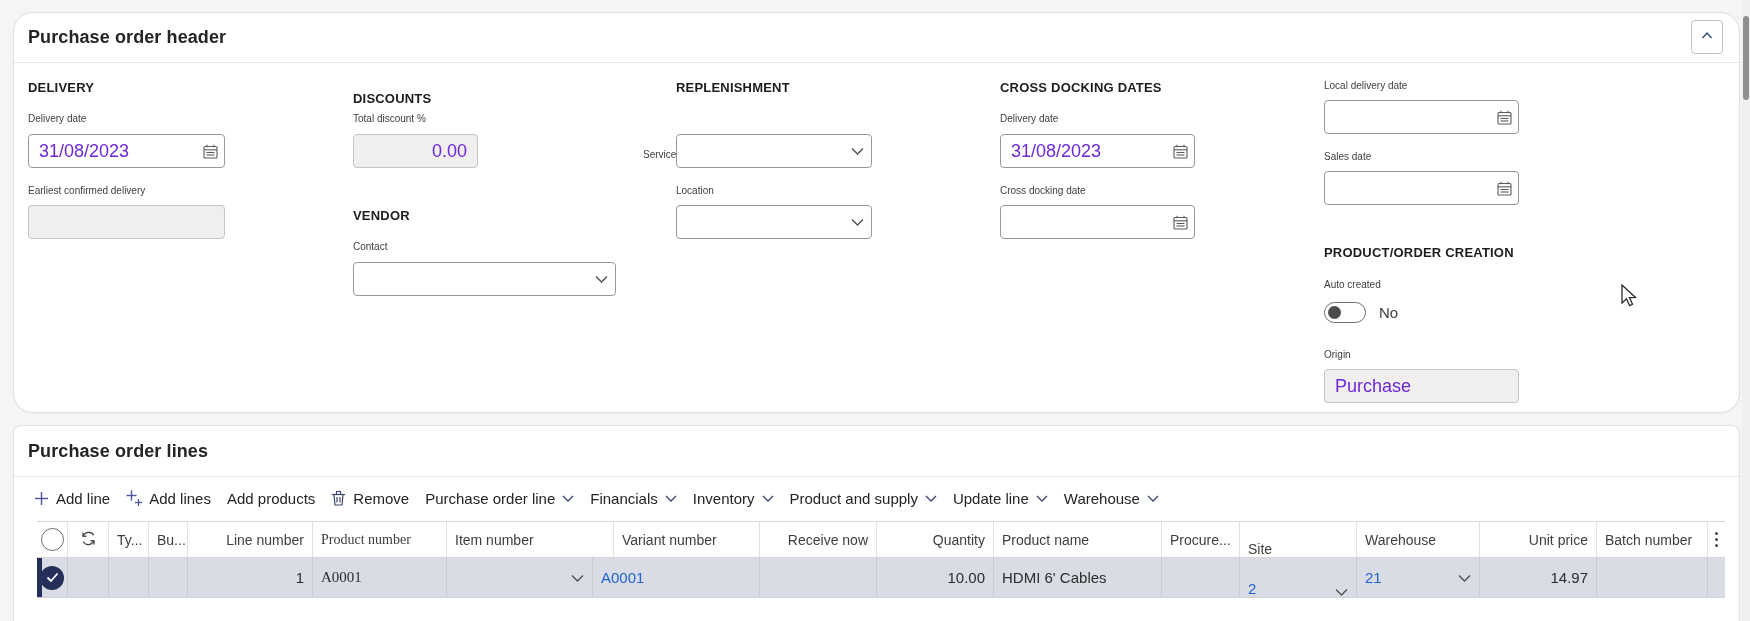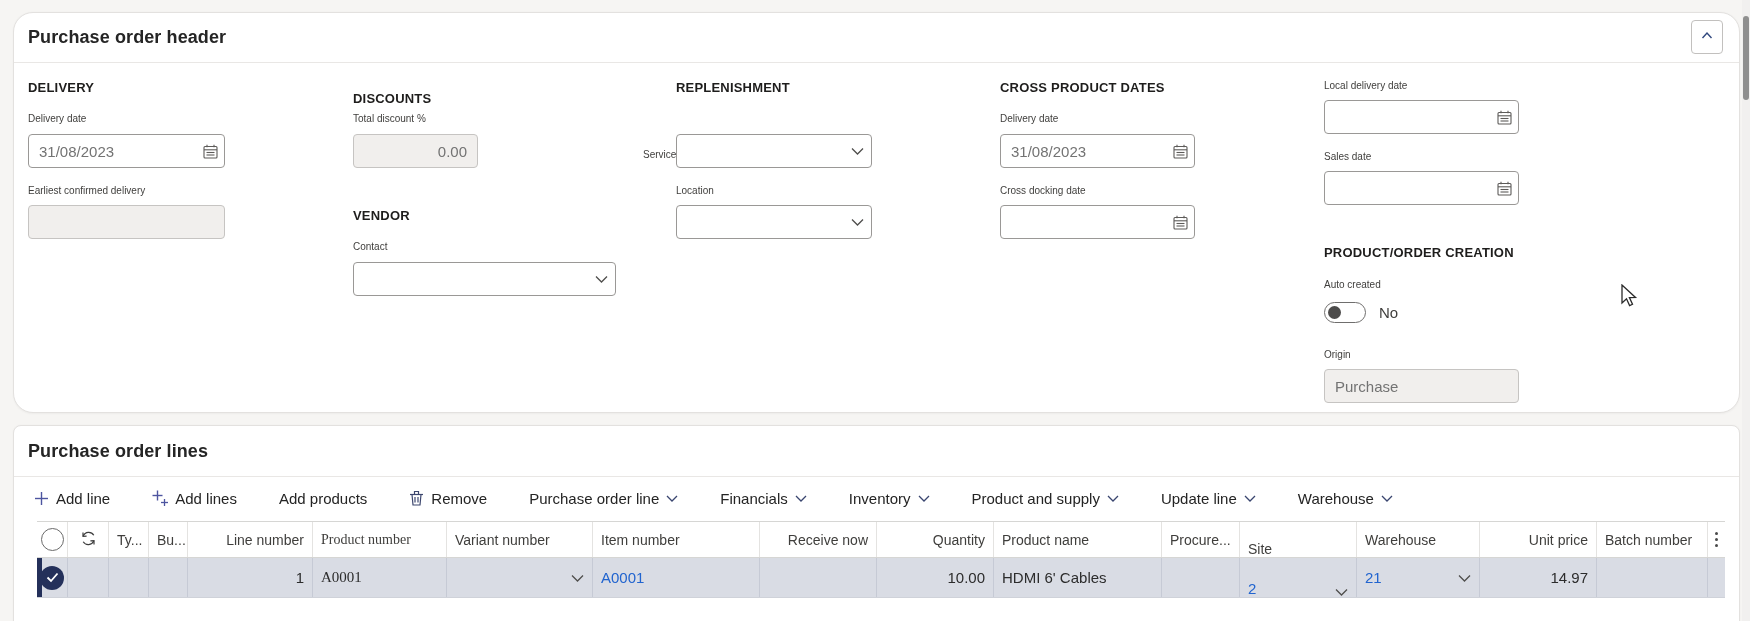"CROSS PRODUCT DATES" div.group-header { text: PRODUCT -> DOCKING }
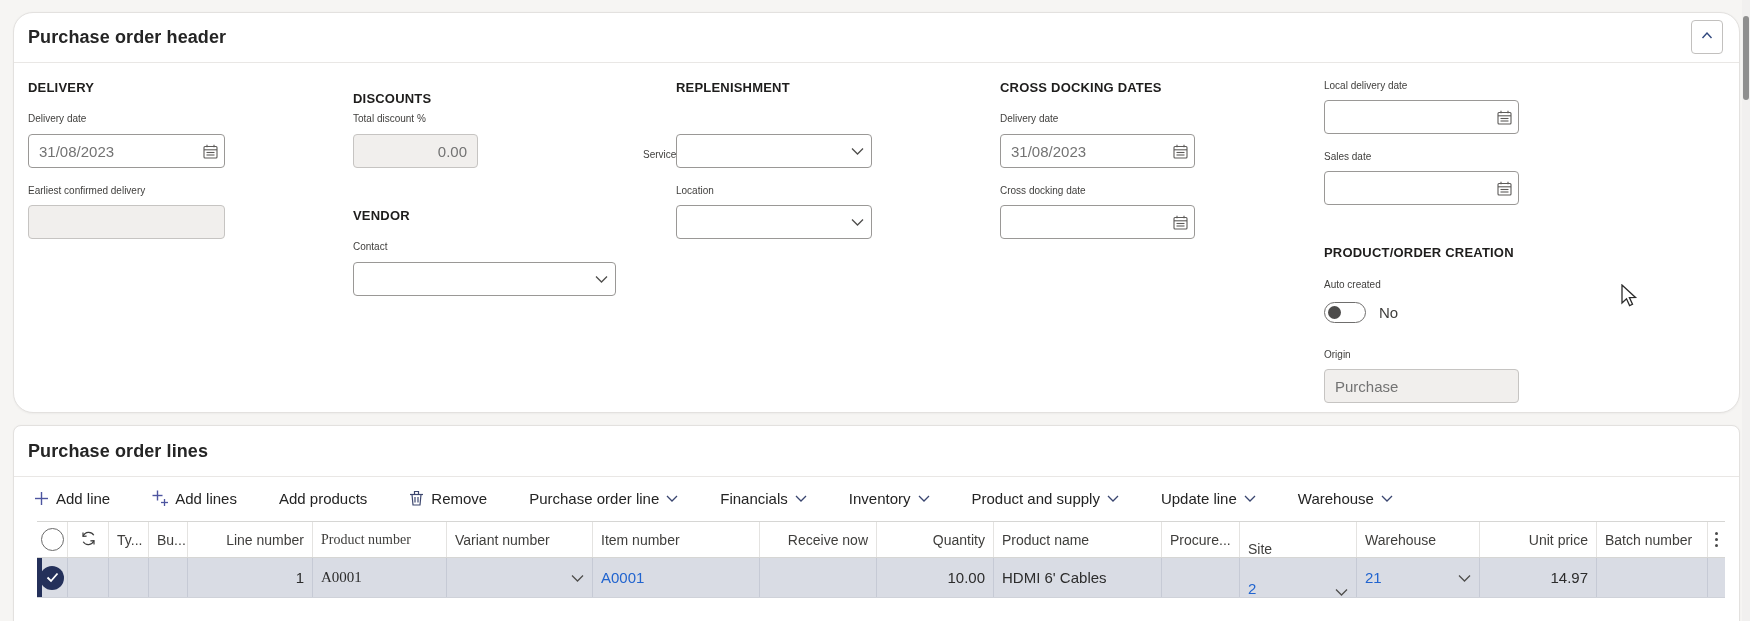"31/08/2023" .field input { color: #737373 -> #6d28d9; font-size: 15px -> 18px }
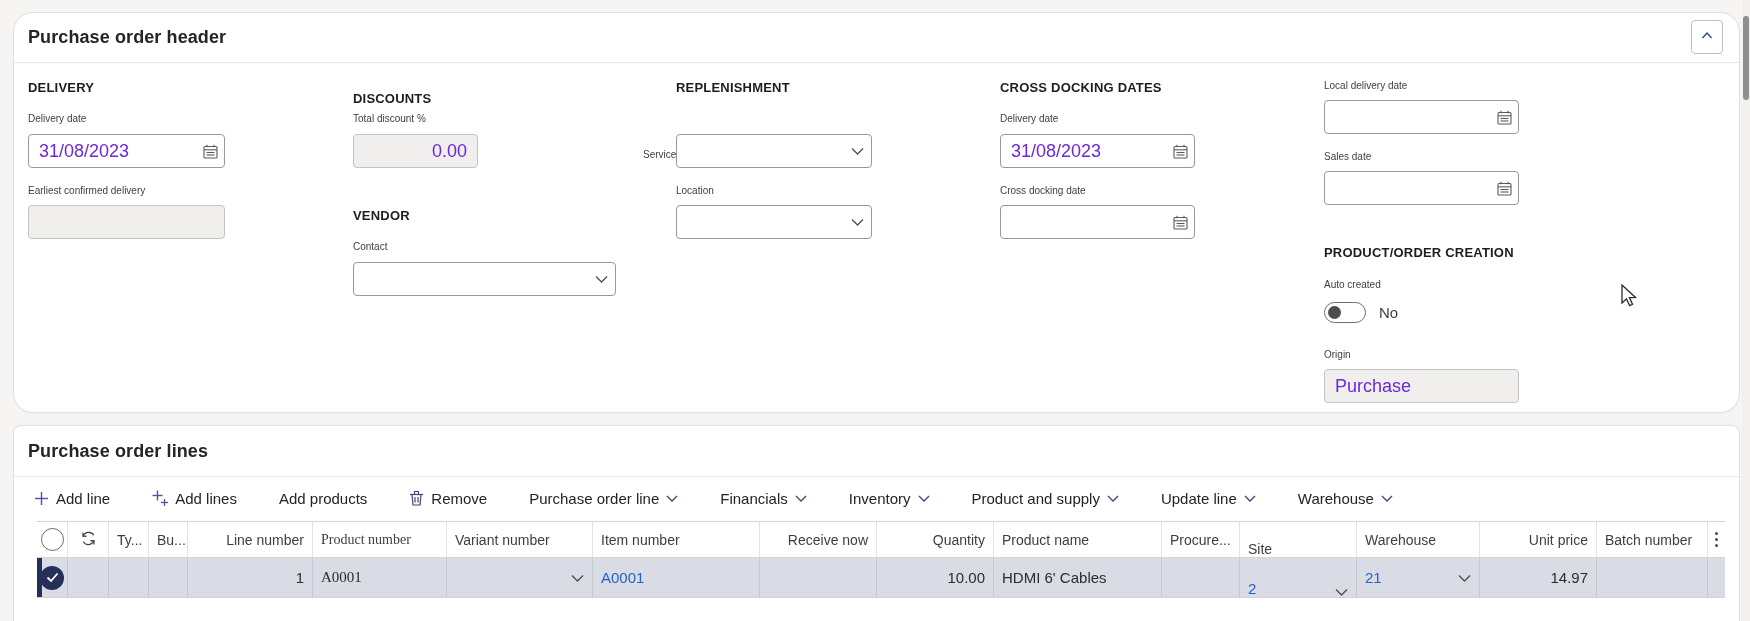"Add line" .toolbar { gap: 42px -> 16px }
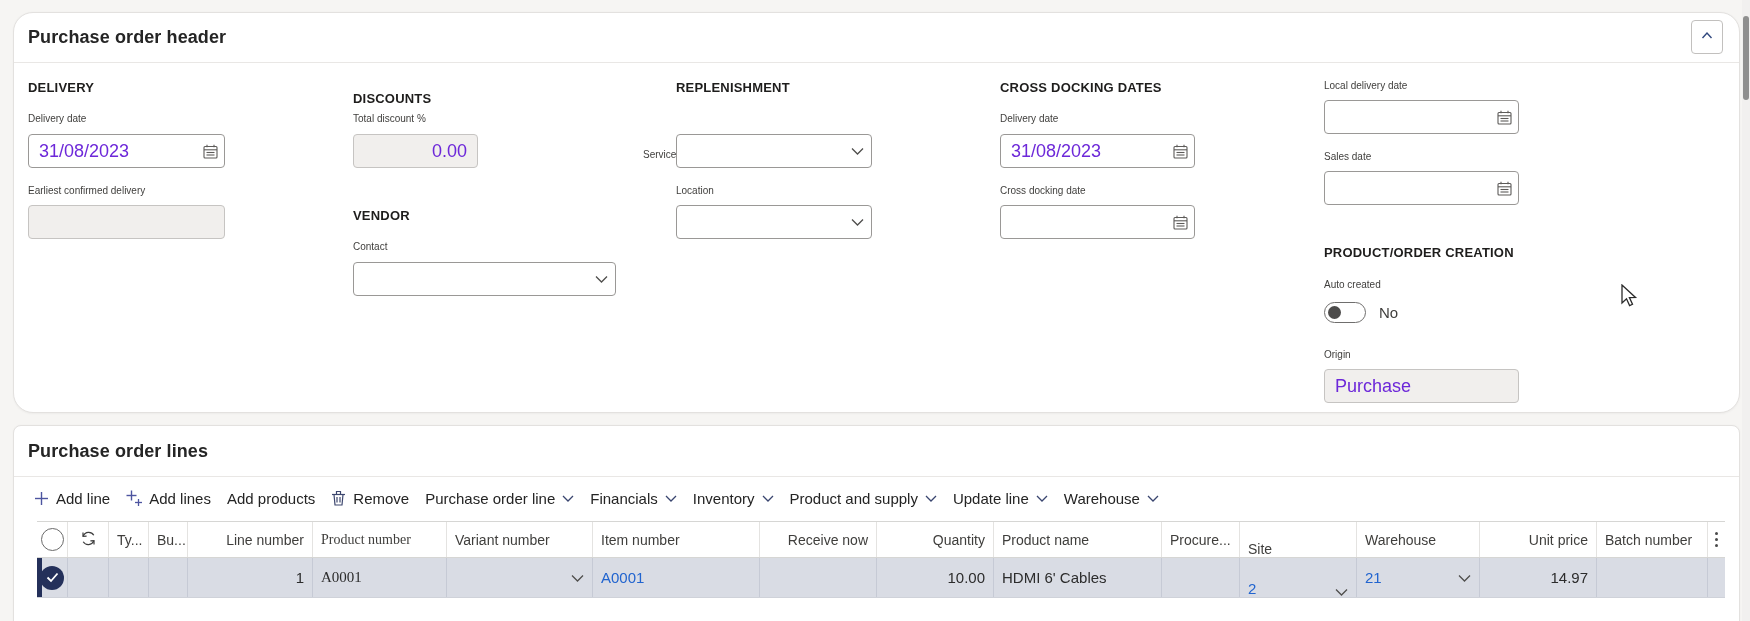"Variant number" div.gcell { order: before "Item number" -> after "Item number" }
